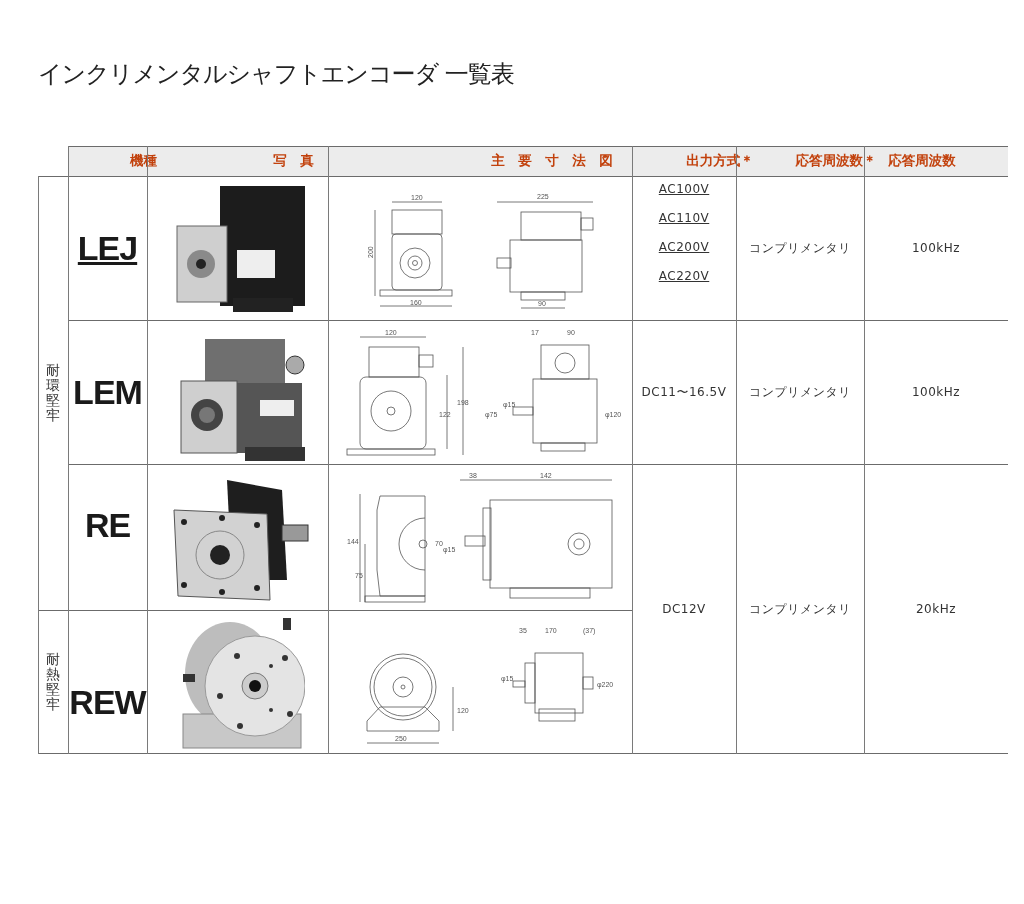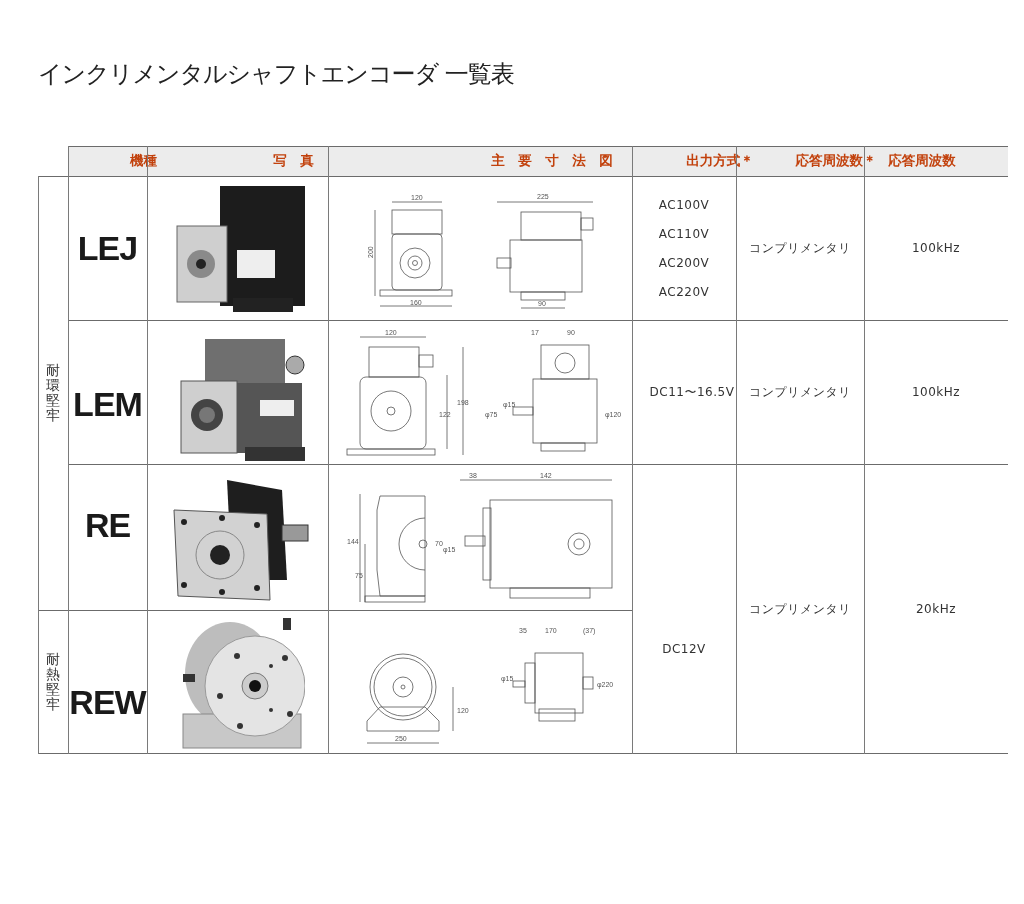"AC100V" div.cell { text-decoration: none -> underline; top: 176px -> 160px }
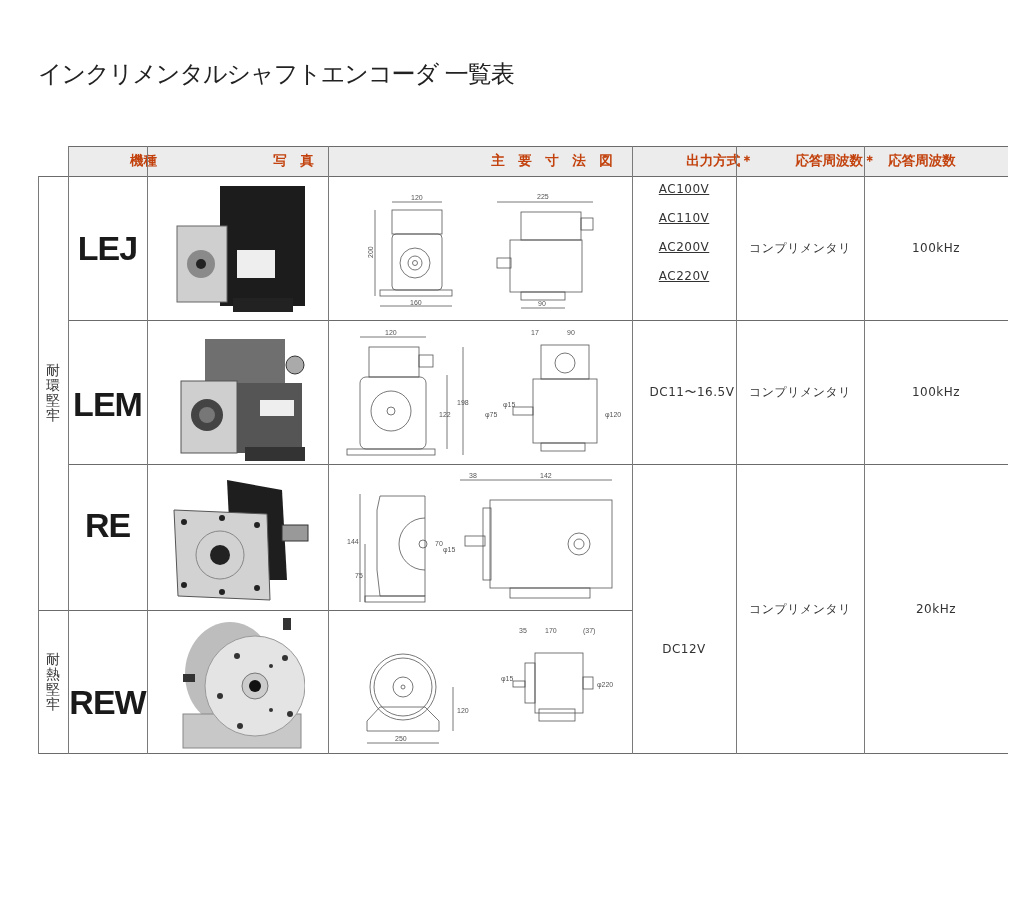"LEJ" div.model { text-decoration: none -> underline }
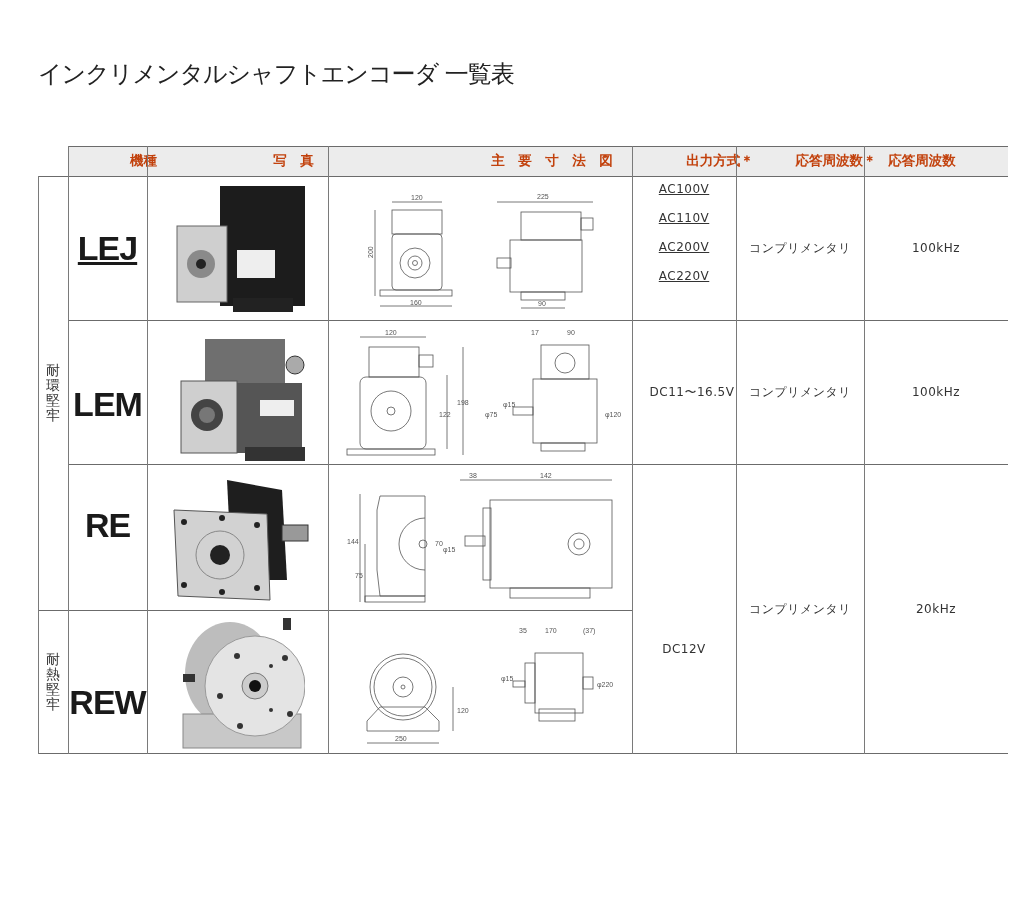"LEM" div.model { top: 332px -> 320px }
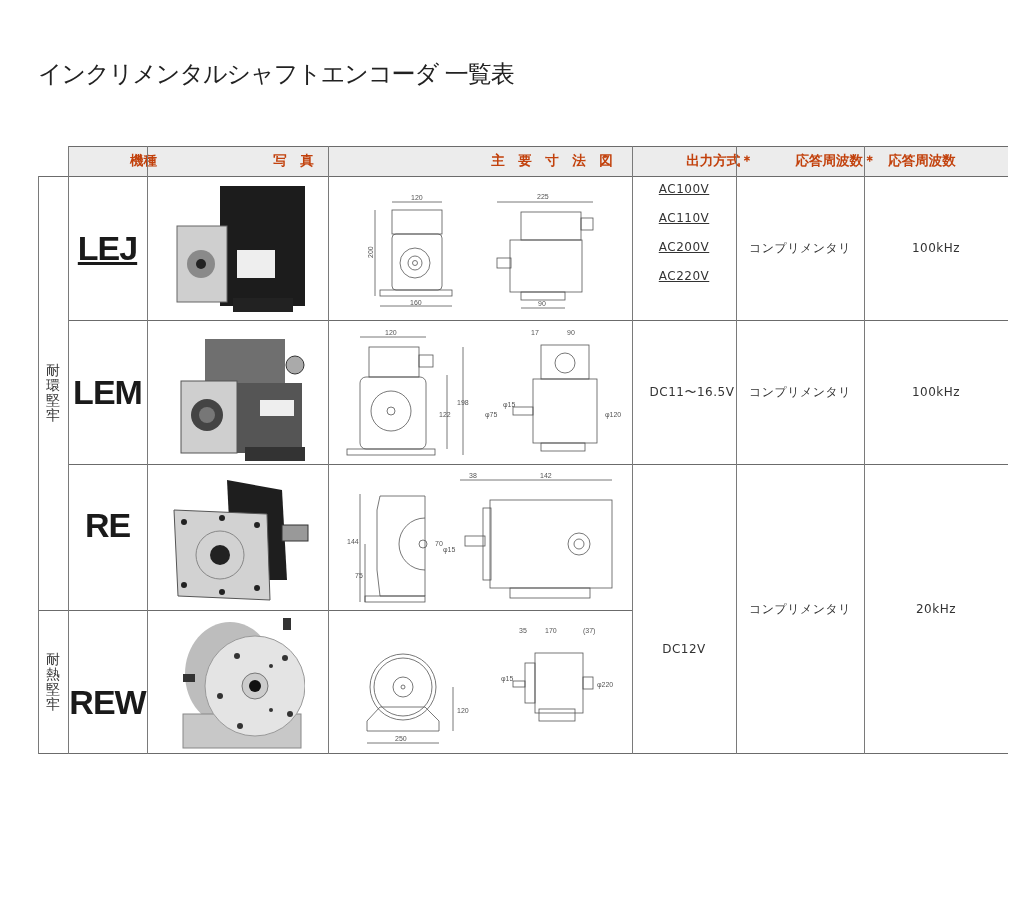"DC11〜16.5V" div.cell { margin-left: 8px -> none }
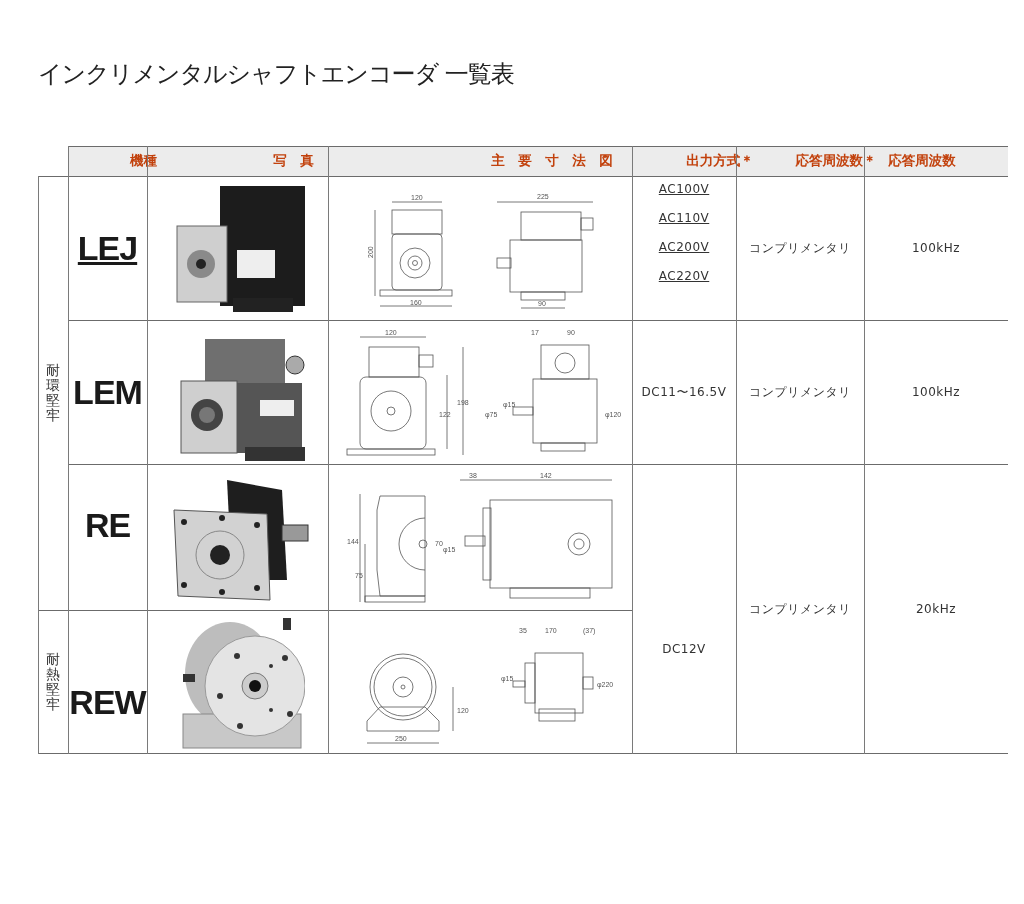"DC12V" div.cell { margin-top: 40px -> none }
